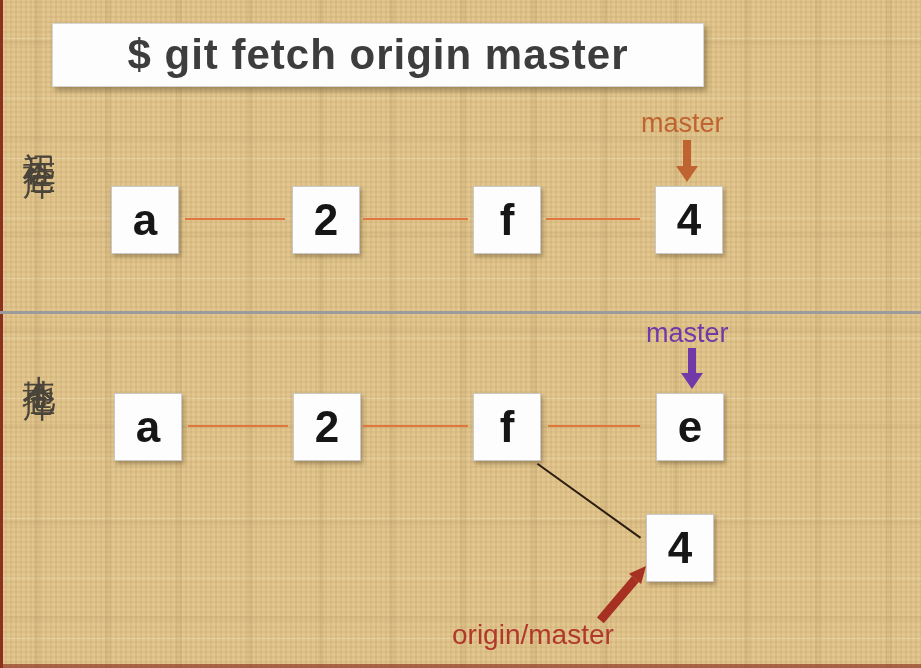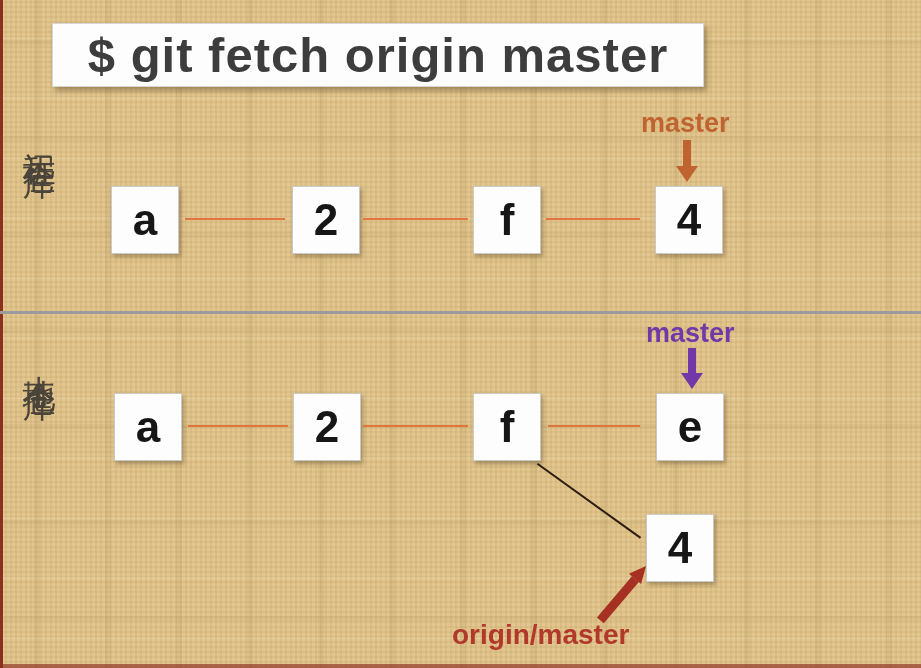"$ git fetch origin master" .title-box .cmd { font-size: 49px -> 42px }
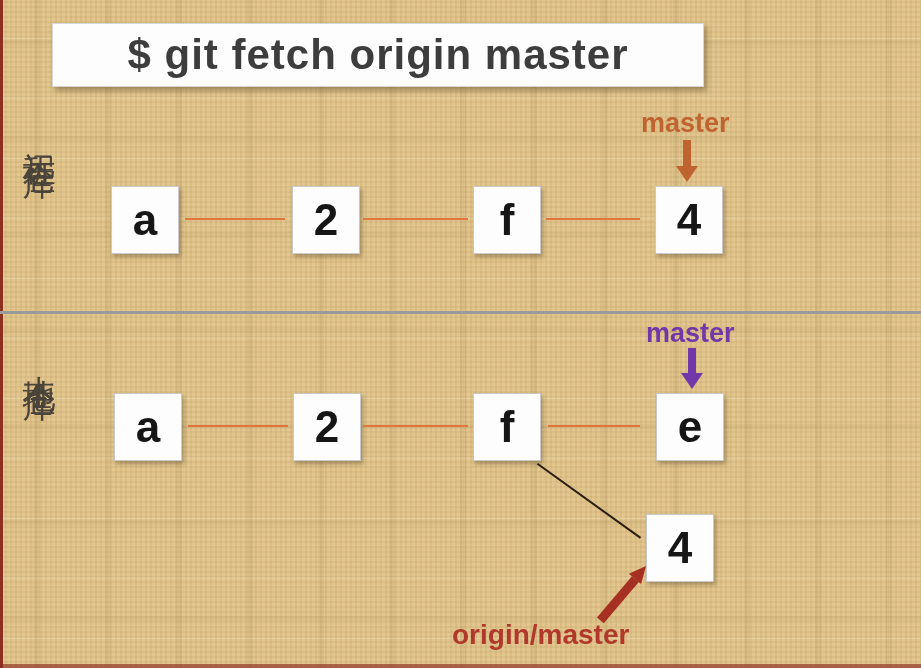"master" .branch-label { font-weight: bold -> normal }
